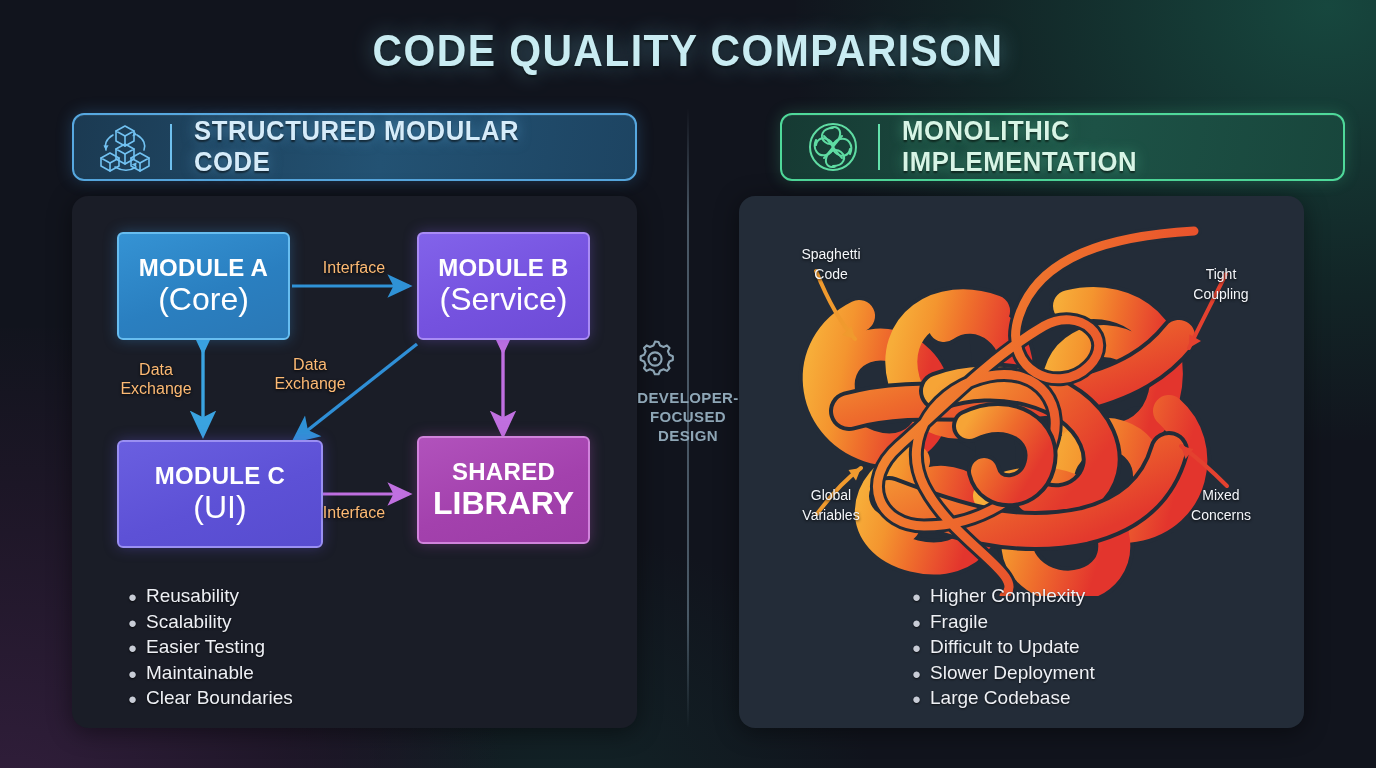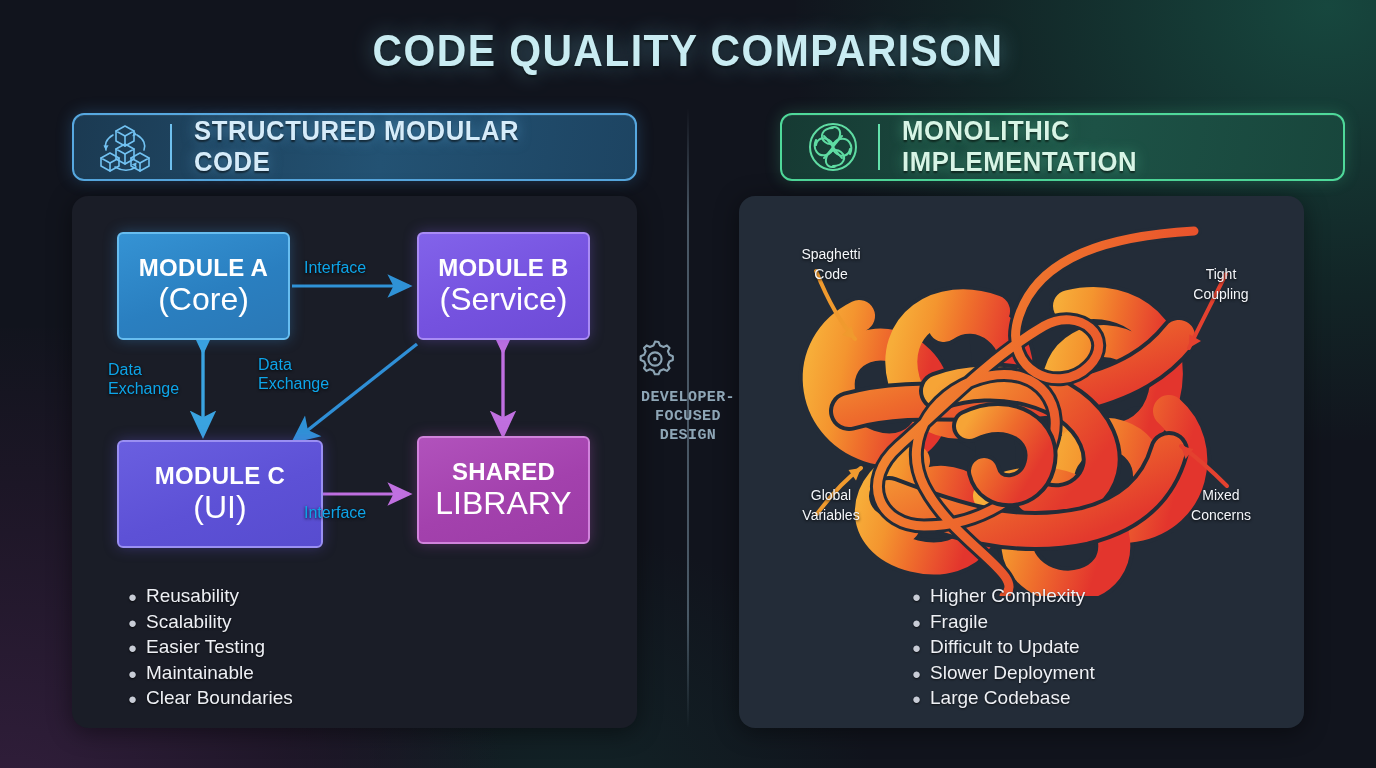"Interface" .elabel { color: #0ea5e9 -> #fdba74; text-align: none -> center }
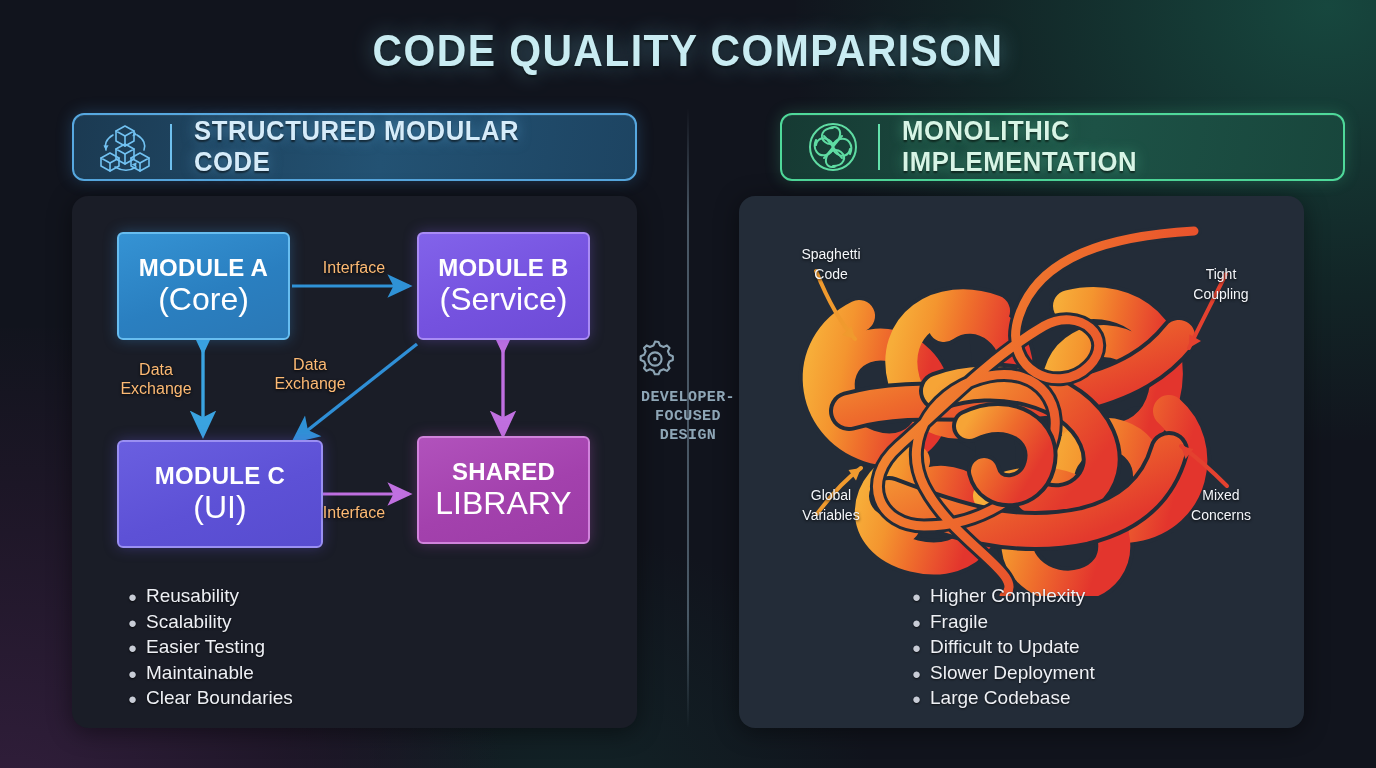"DEVELOPER-" .center-badge .cb-text { font-family: Liberation Mono, monospace -> Liberation Sans, sans-serif }
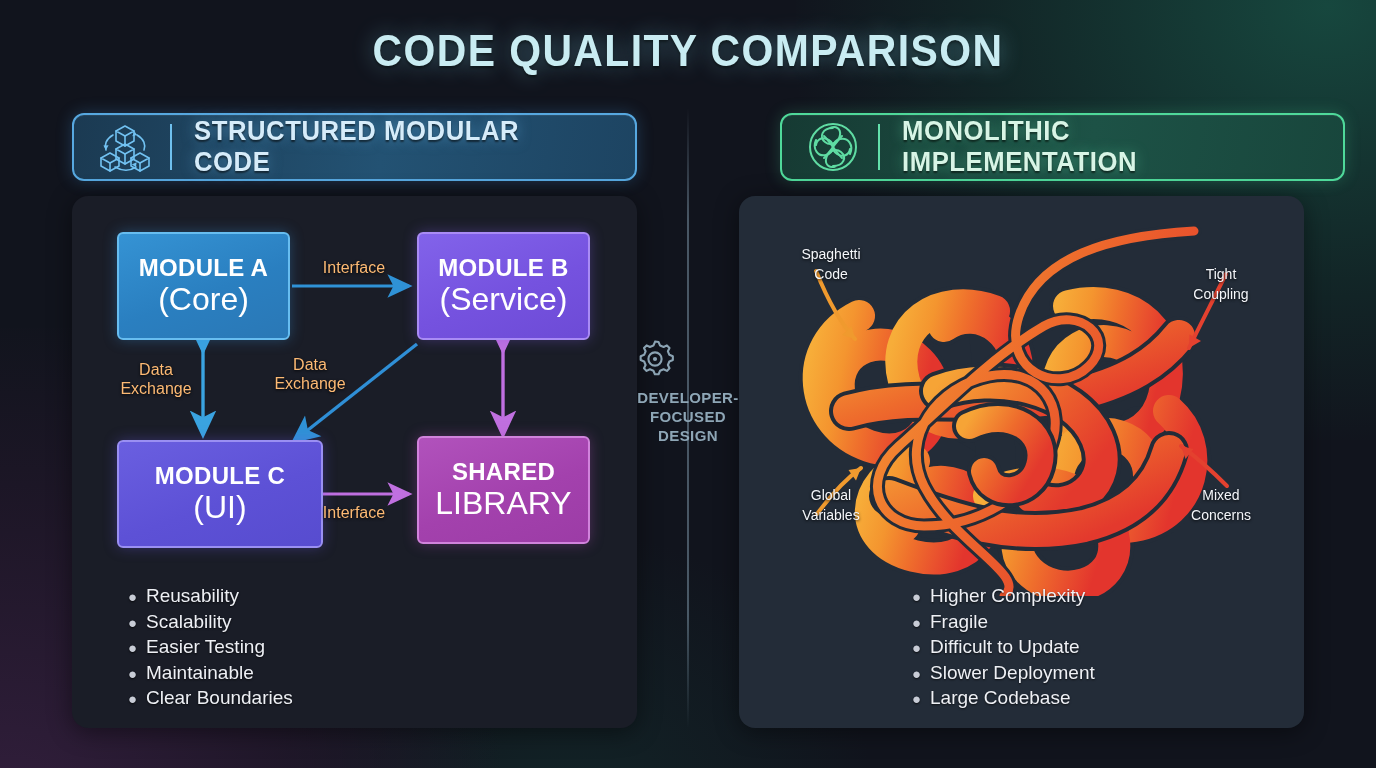"LIBRARY" .mbox.bold2 .m2 { font-weight: normal -> bold }
